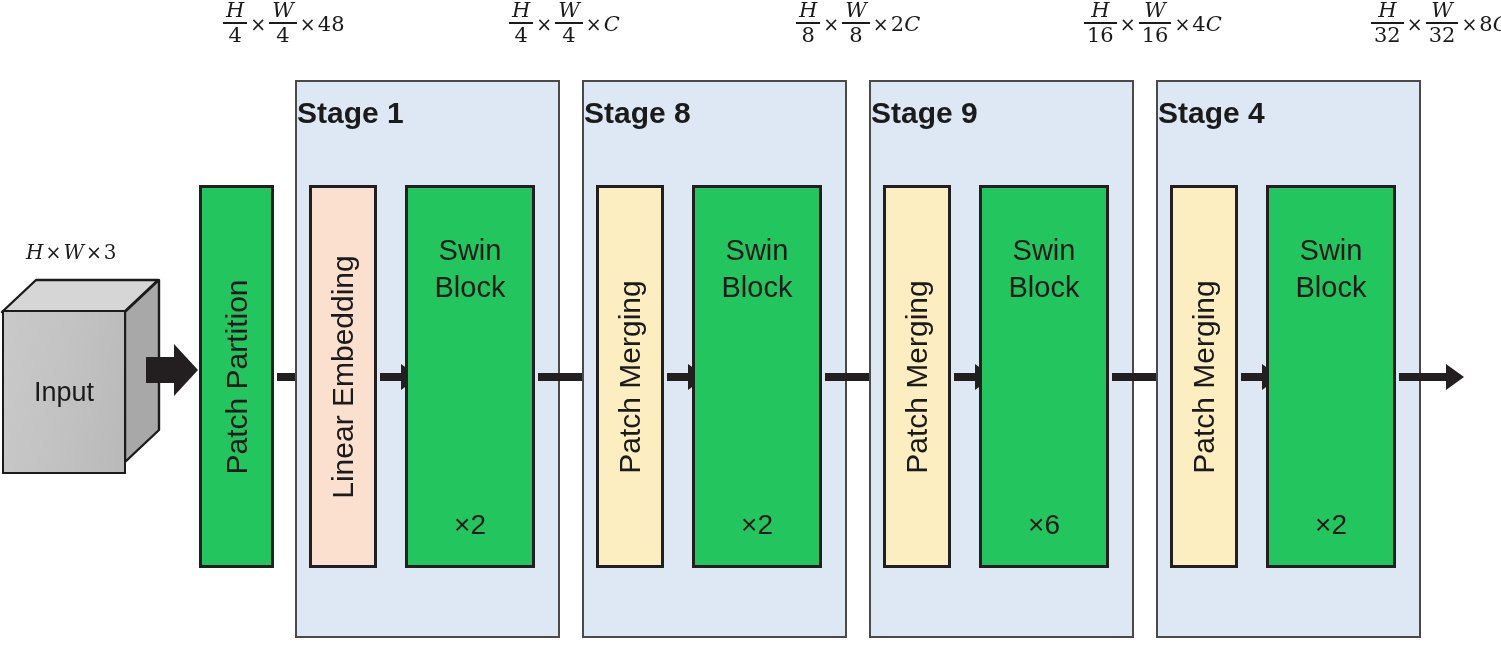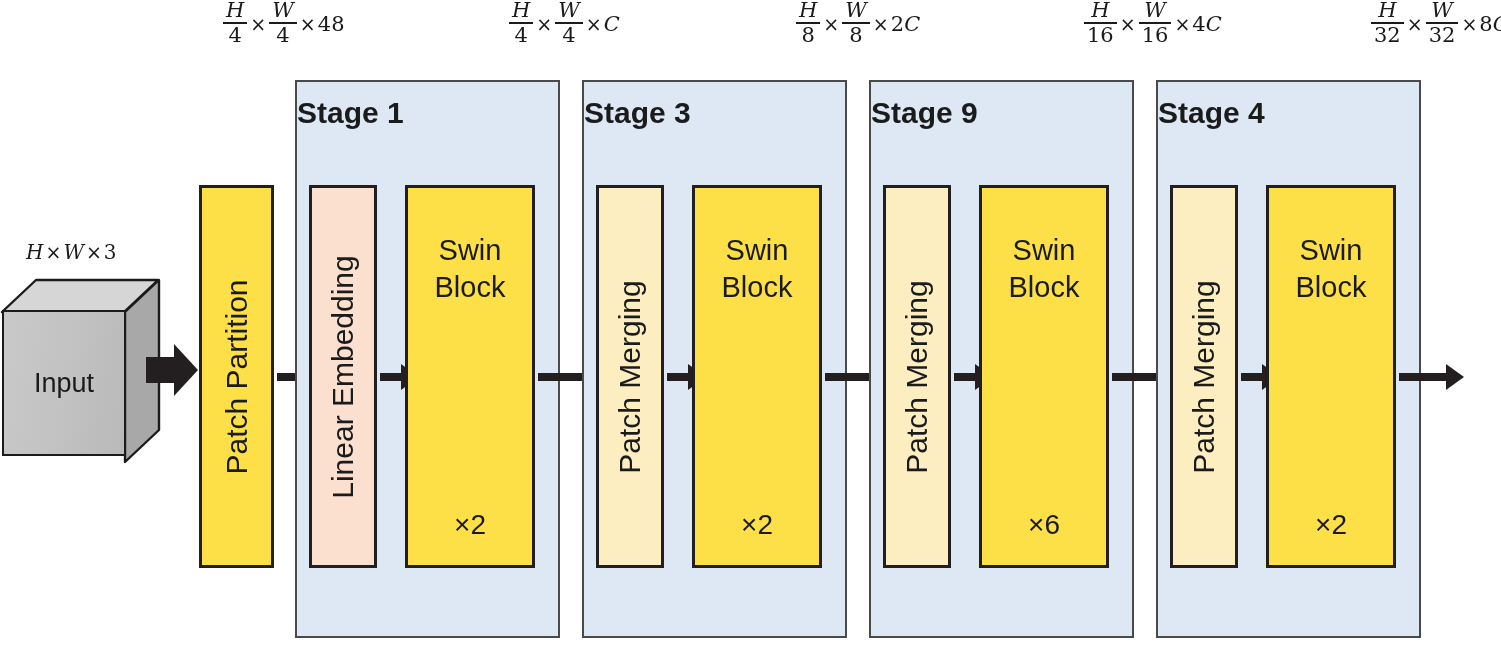"Stage 3" div.stage-title { text: 3 -> 8 }
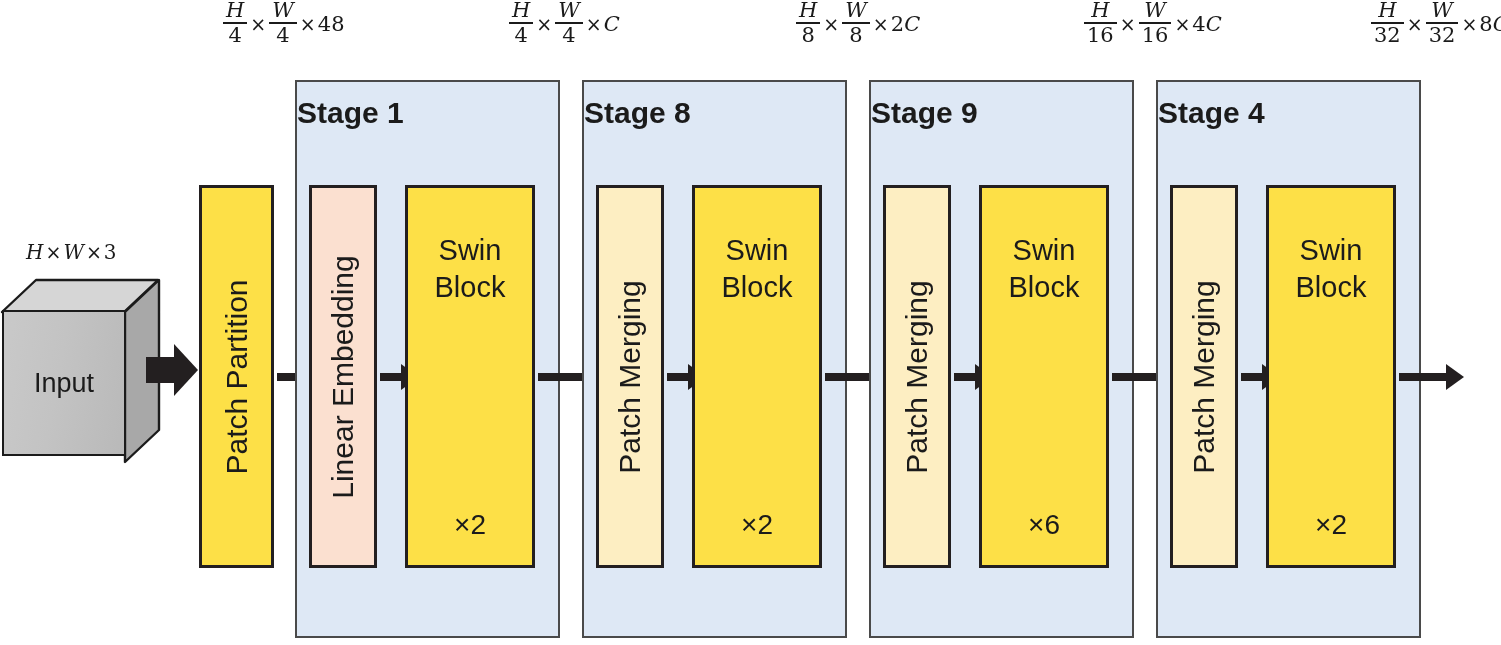"Swin" .block.green { background: #fde047 -> #22c55e }
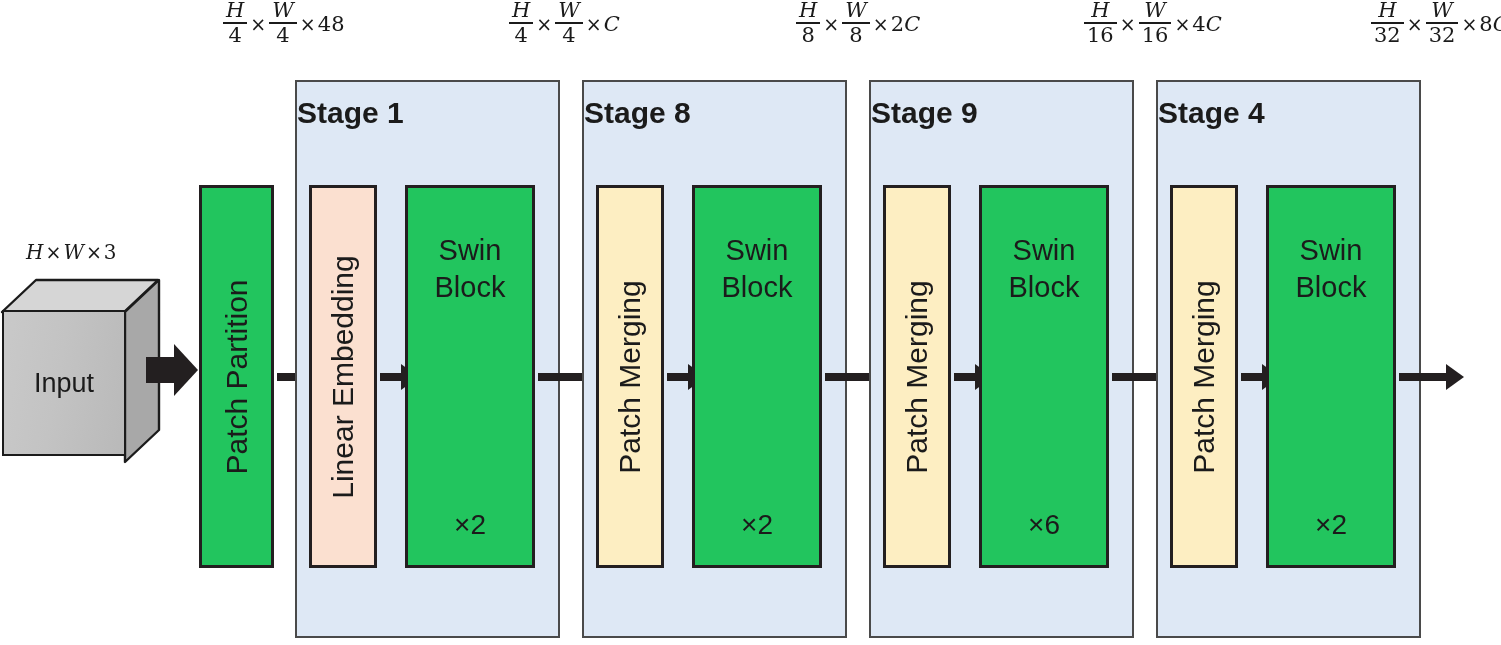"Input" .cube-front { height: 146px -> 164px }
